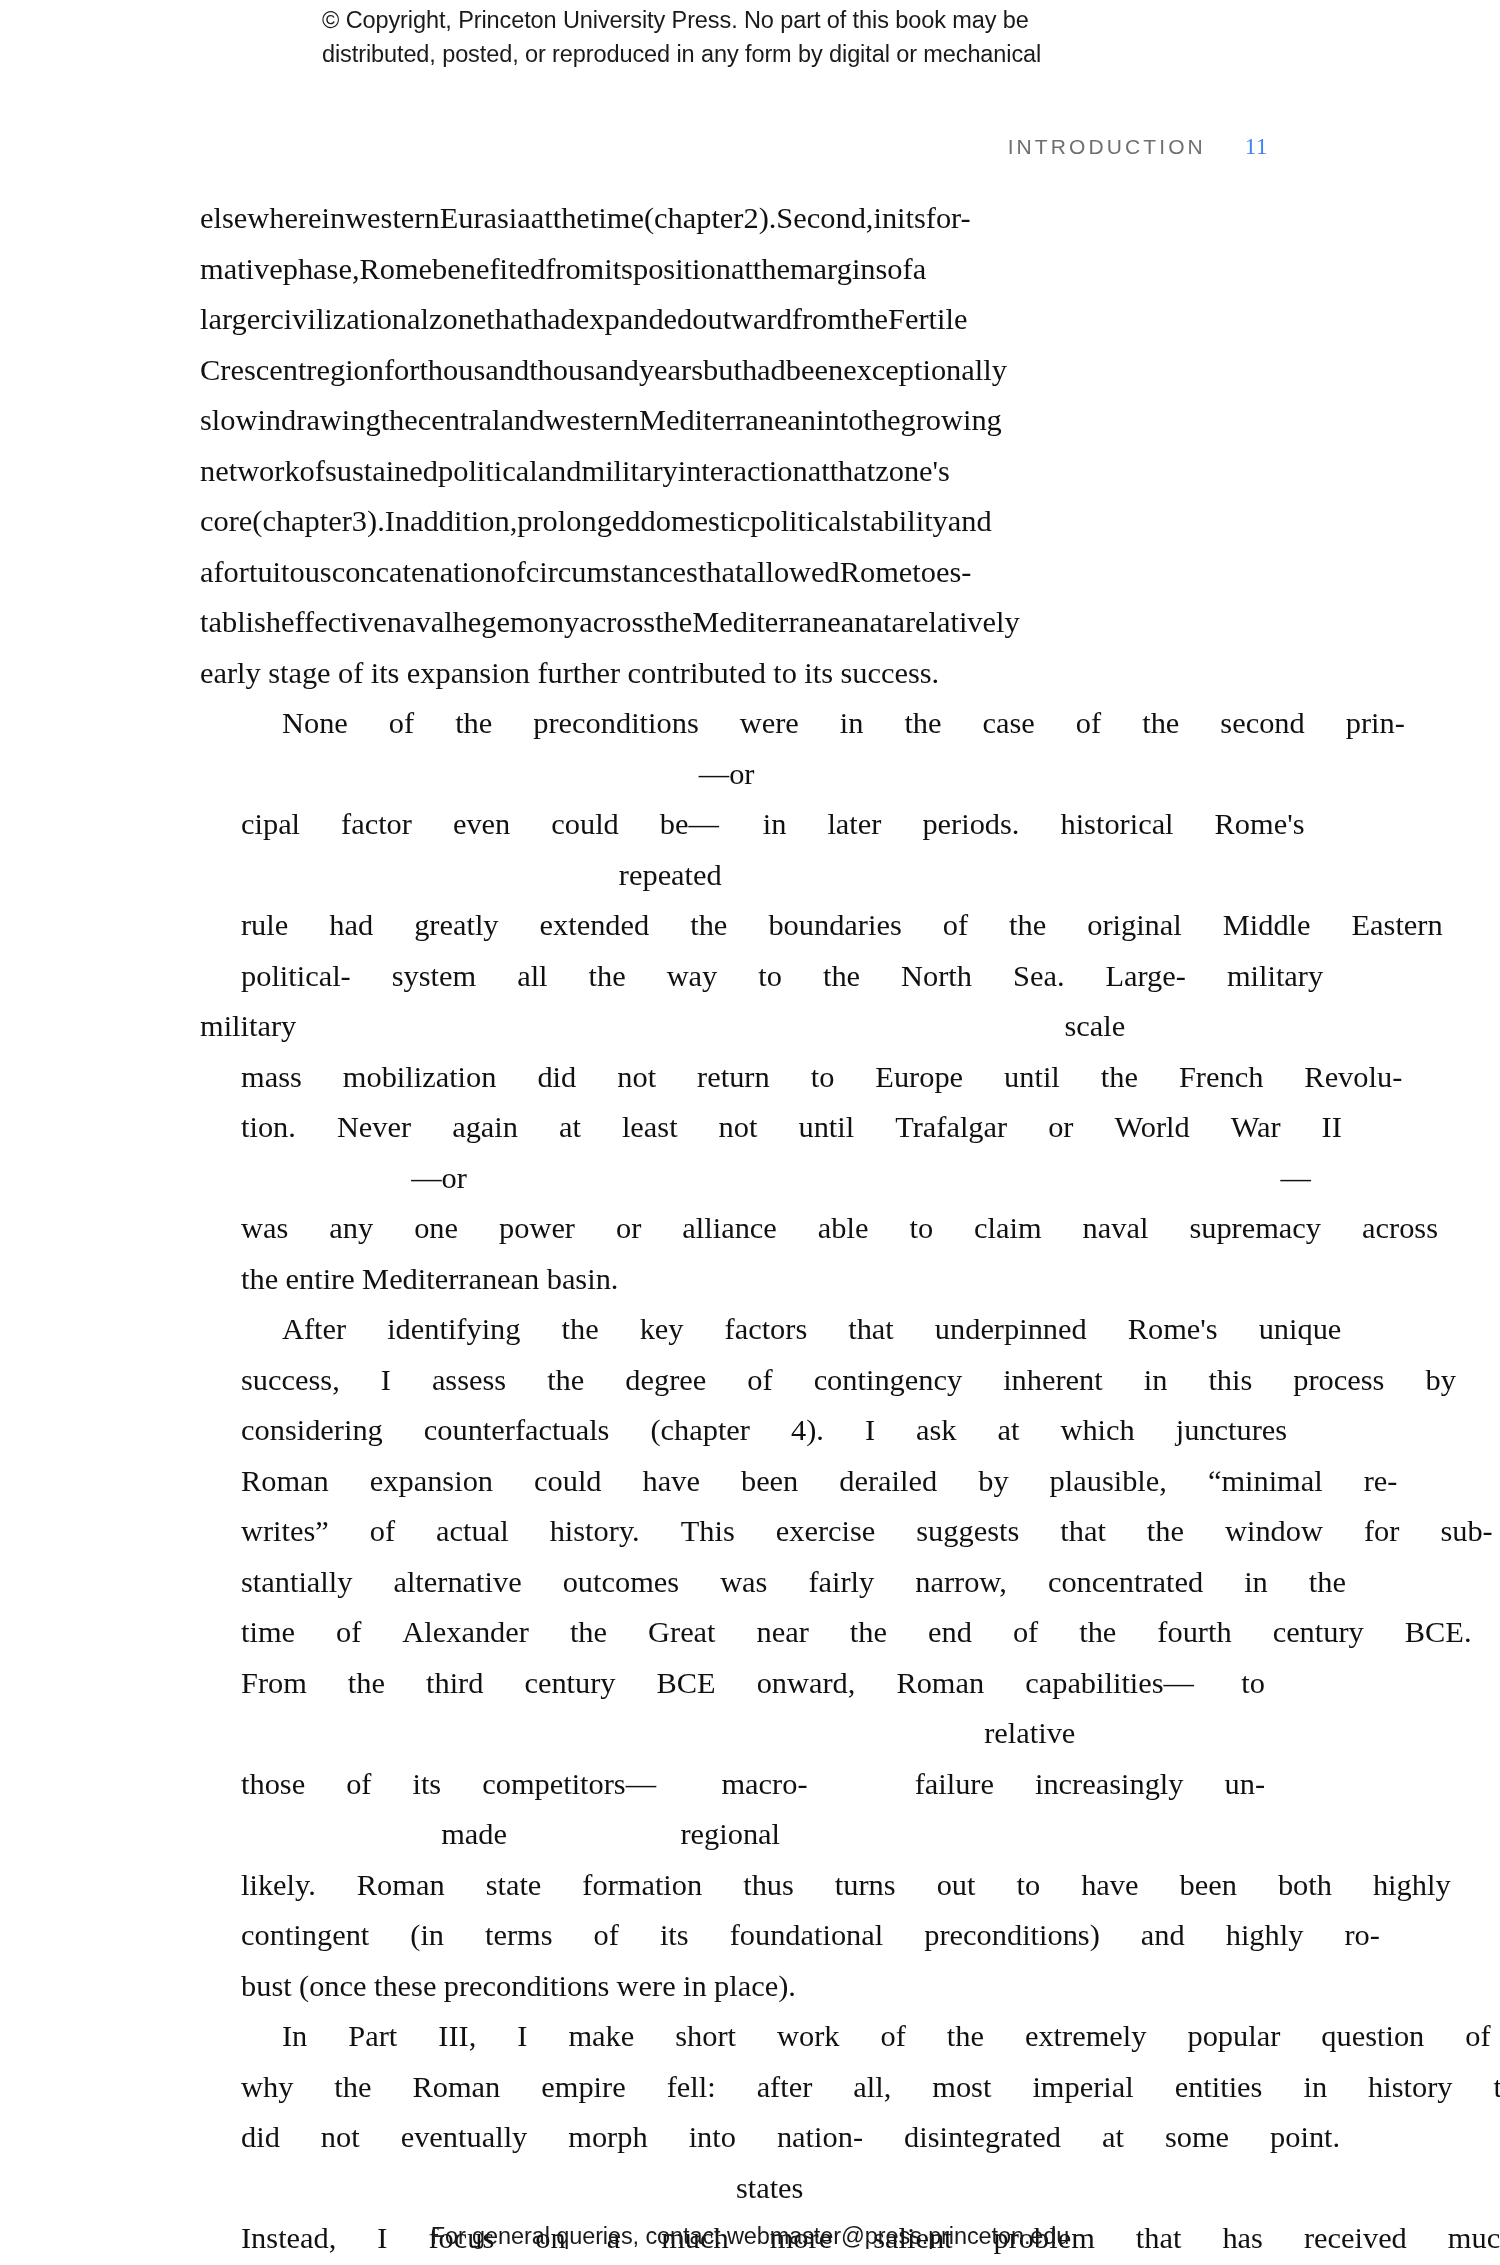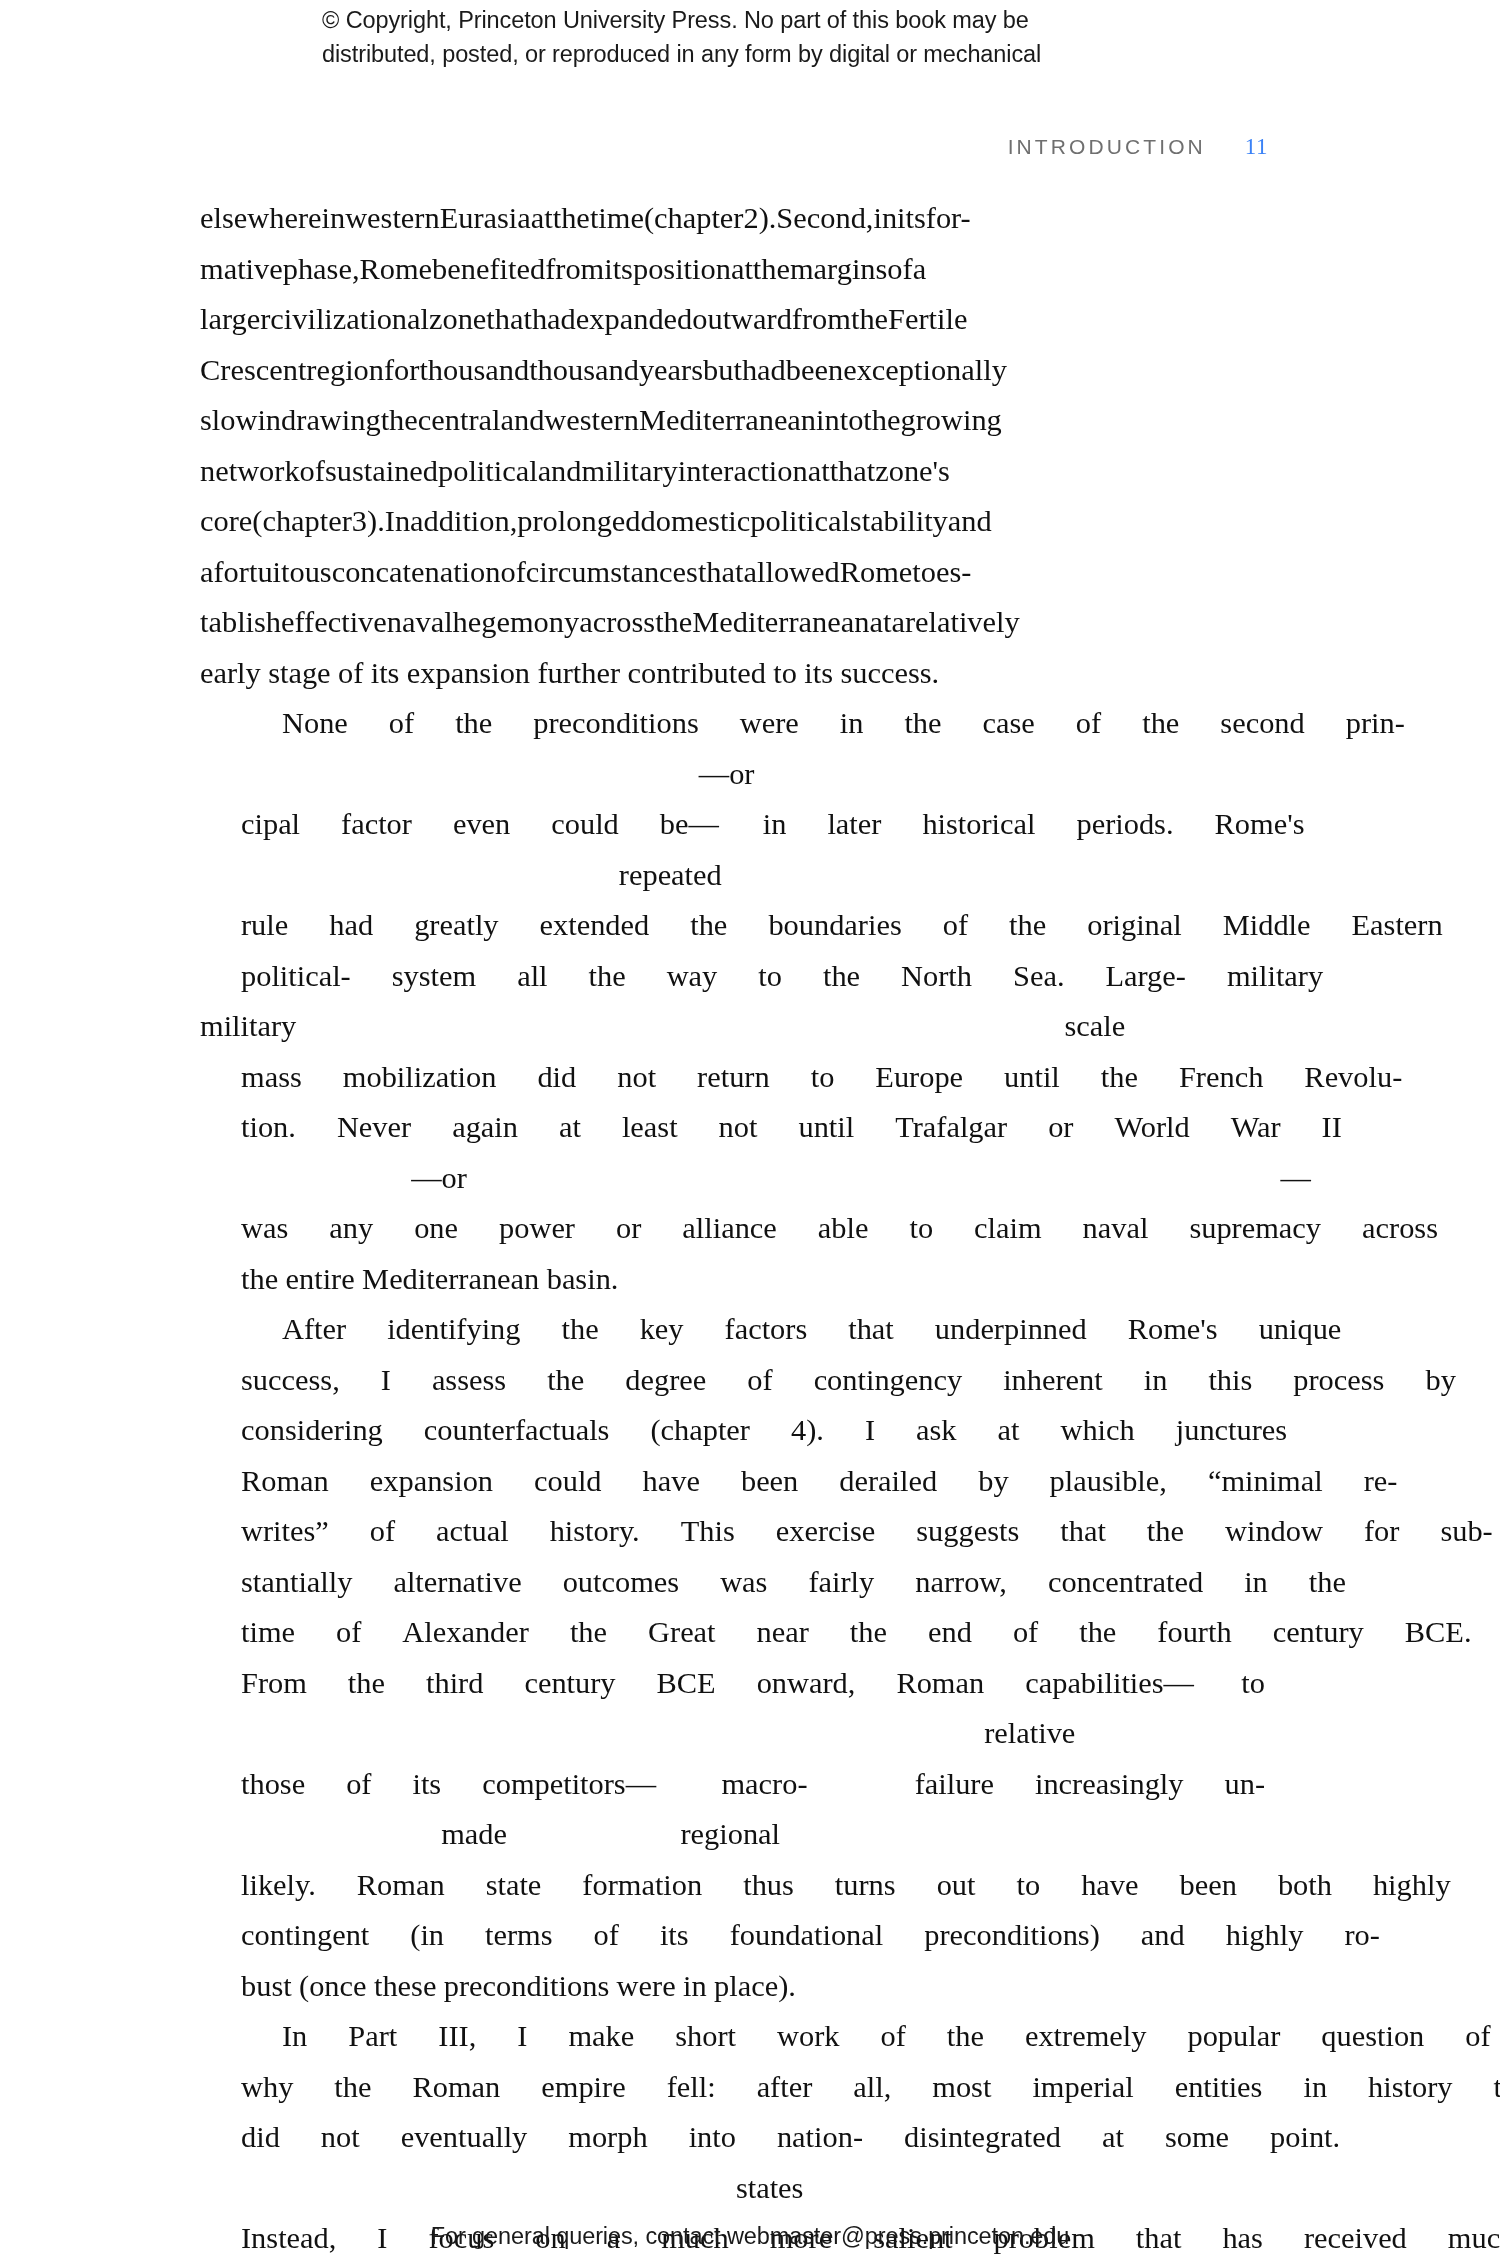"historical" span { order: before "periods." -> after "periods." }
